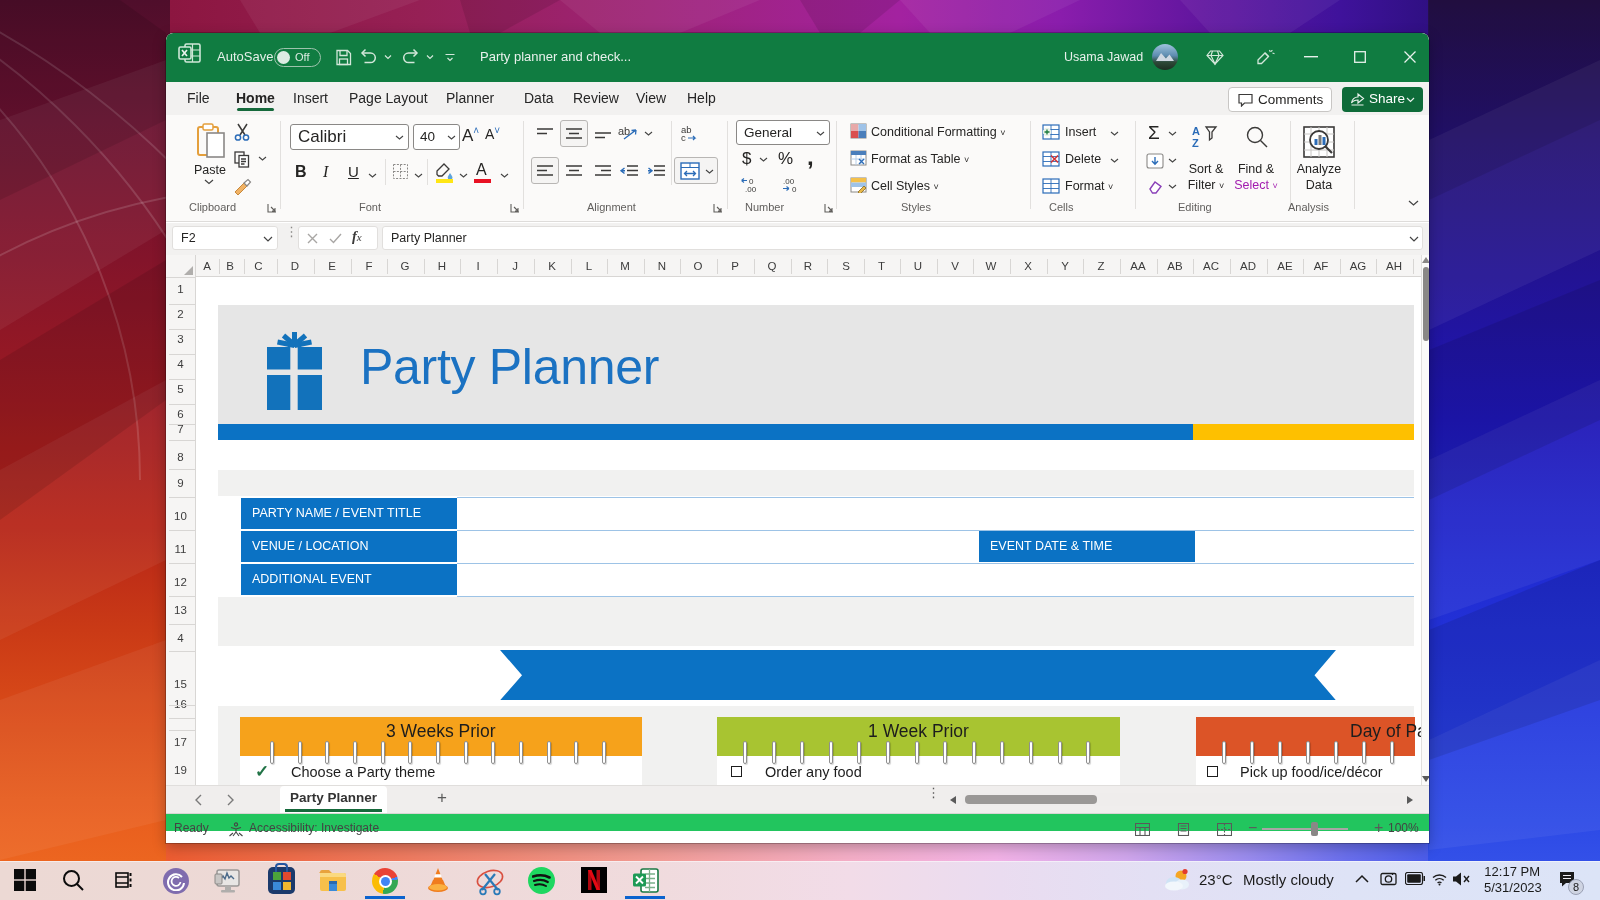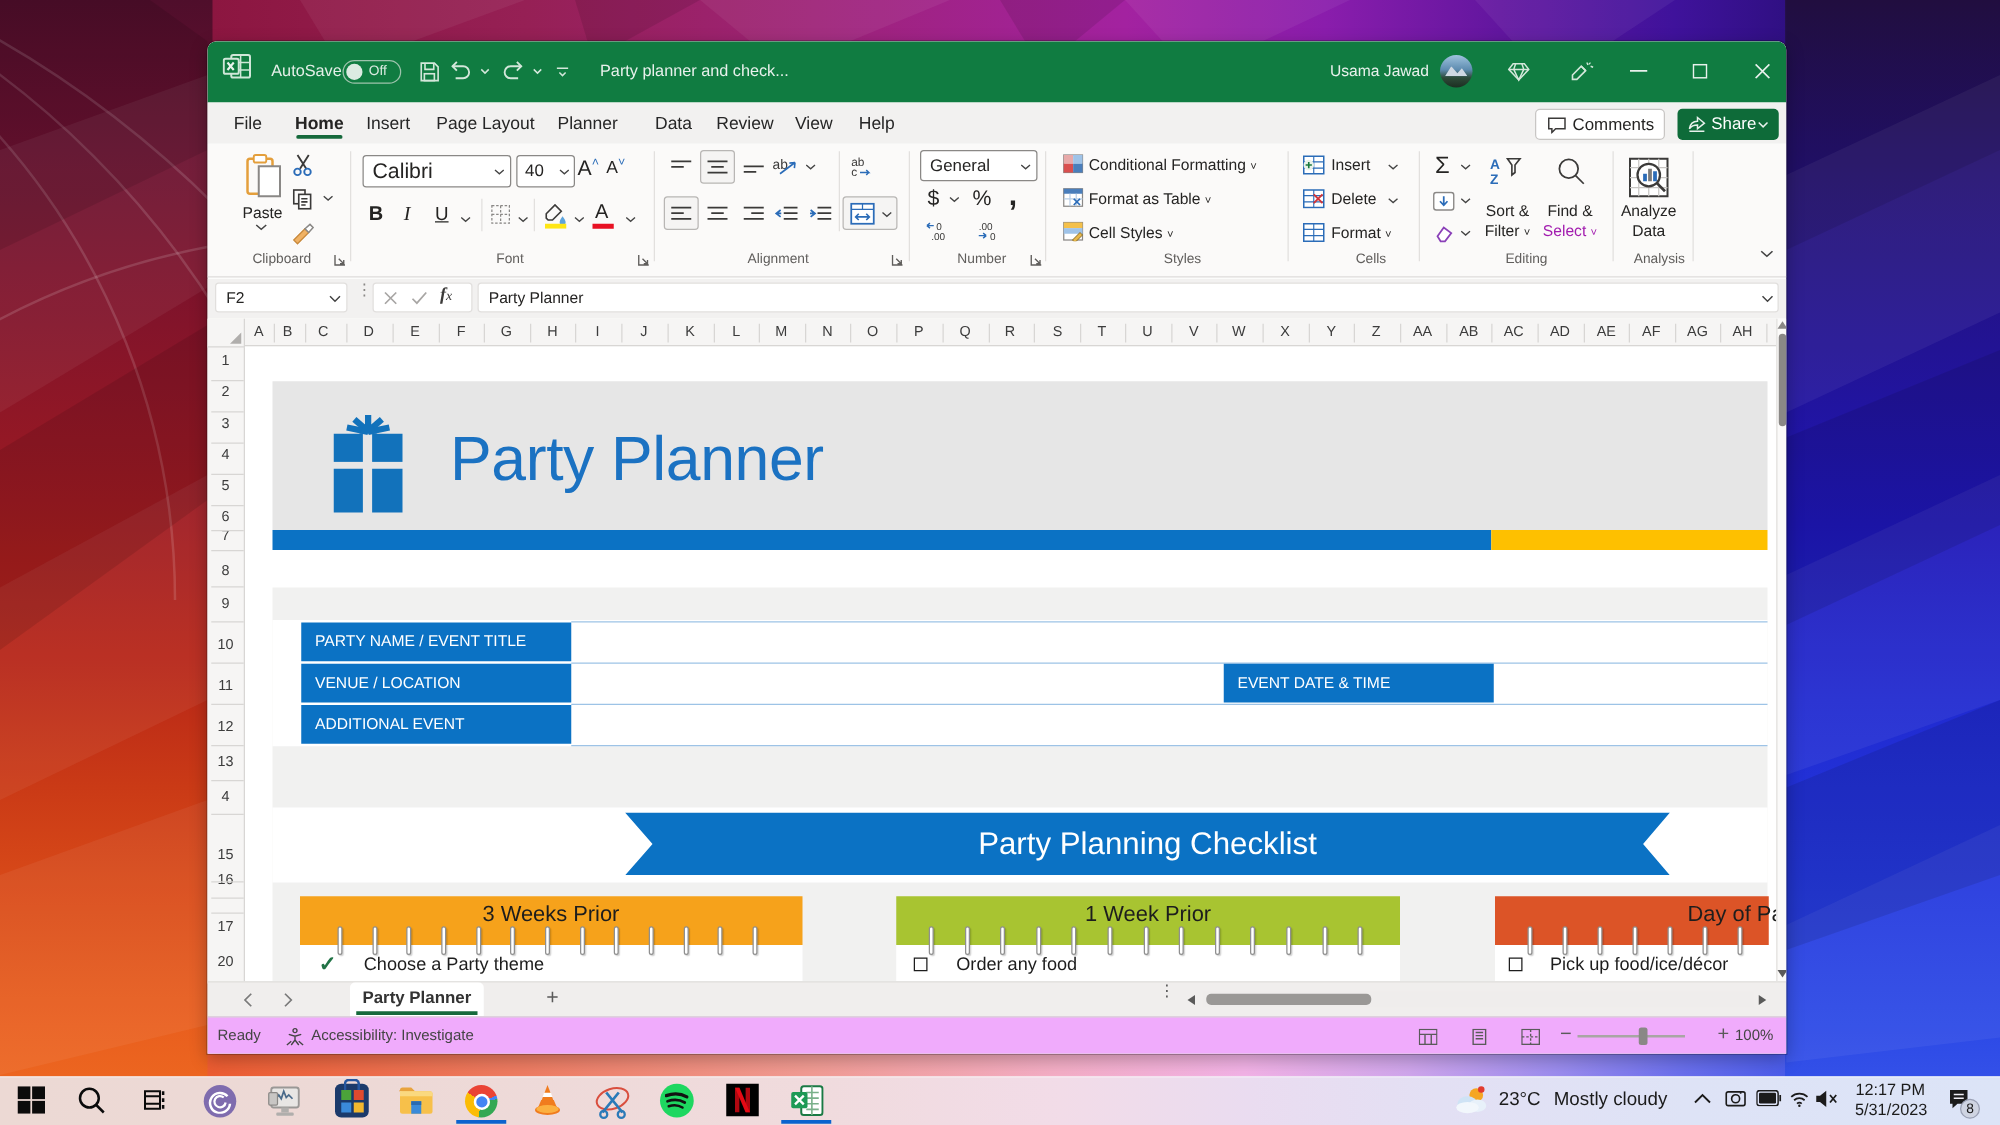"Clipboard" .glabel { text-align: right -> left }
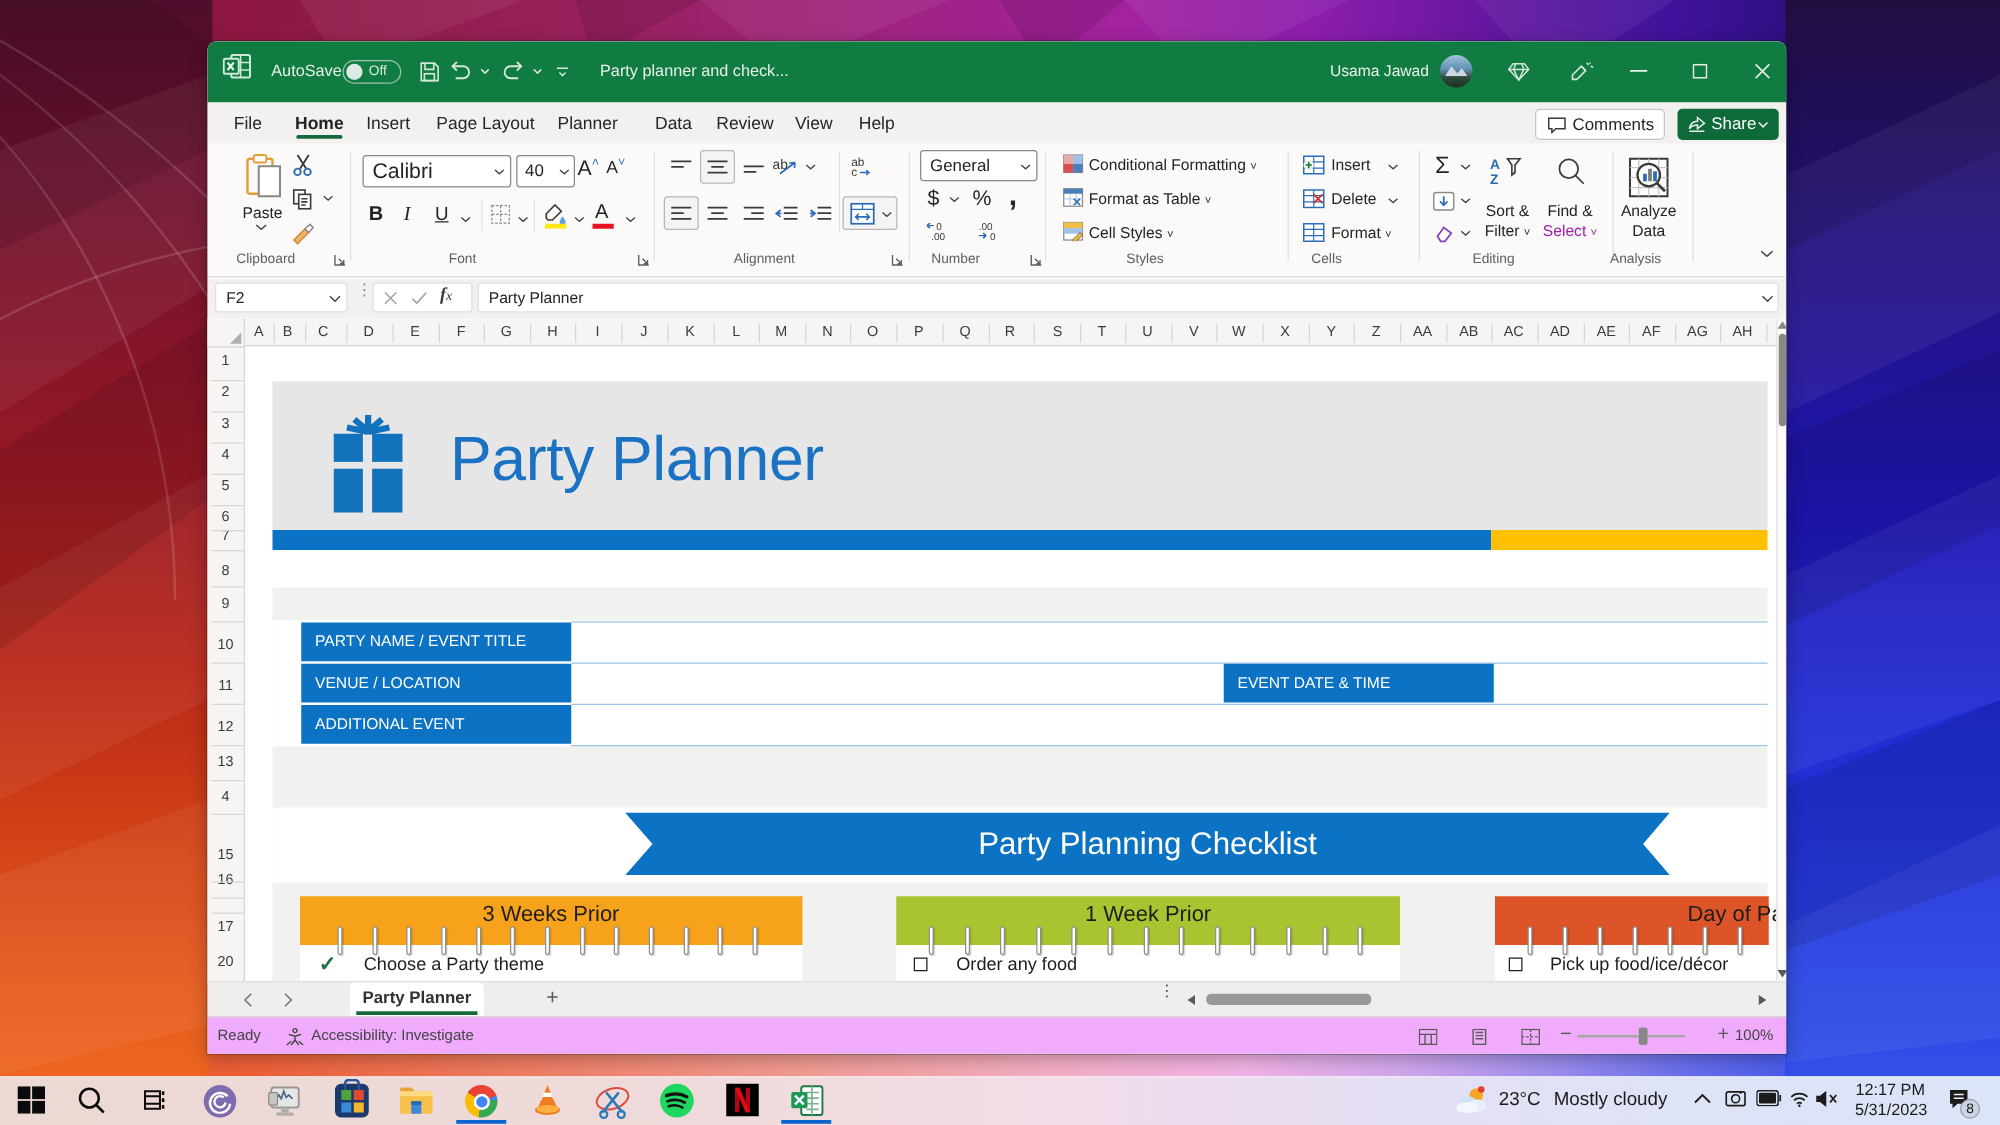"Party Planning Checklist" div.abs { html: <div>Party Planning Checklist</div> -> none }
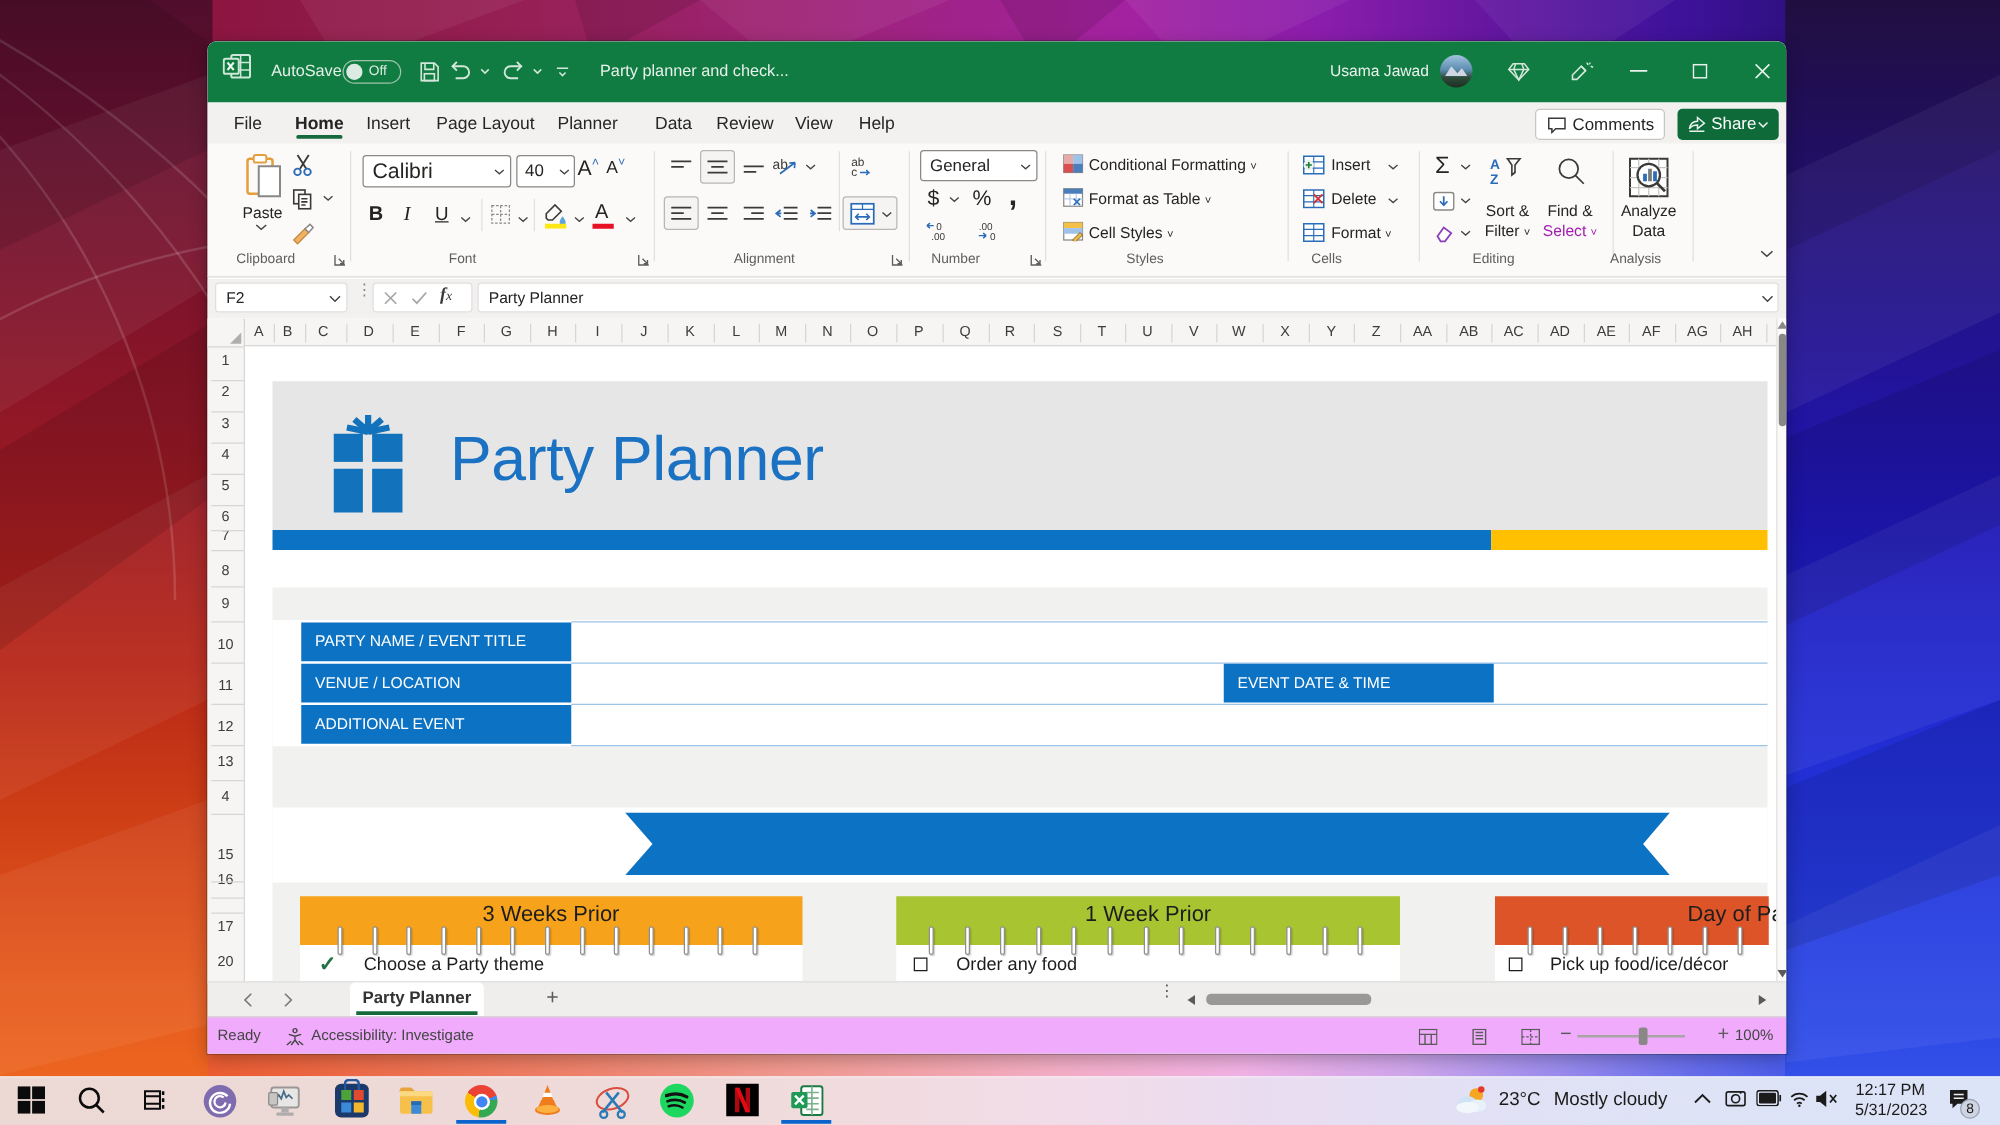"20" div.rhl { text: 20 -> 19 }
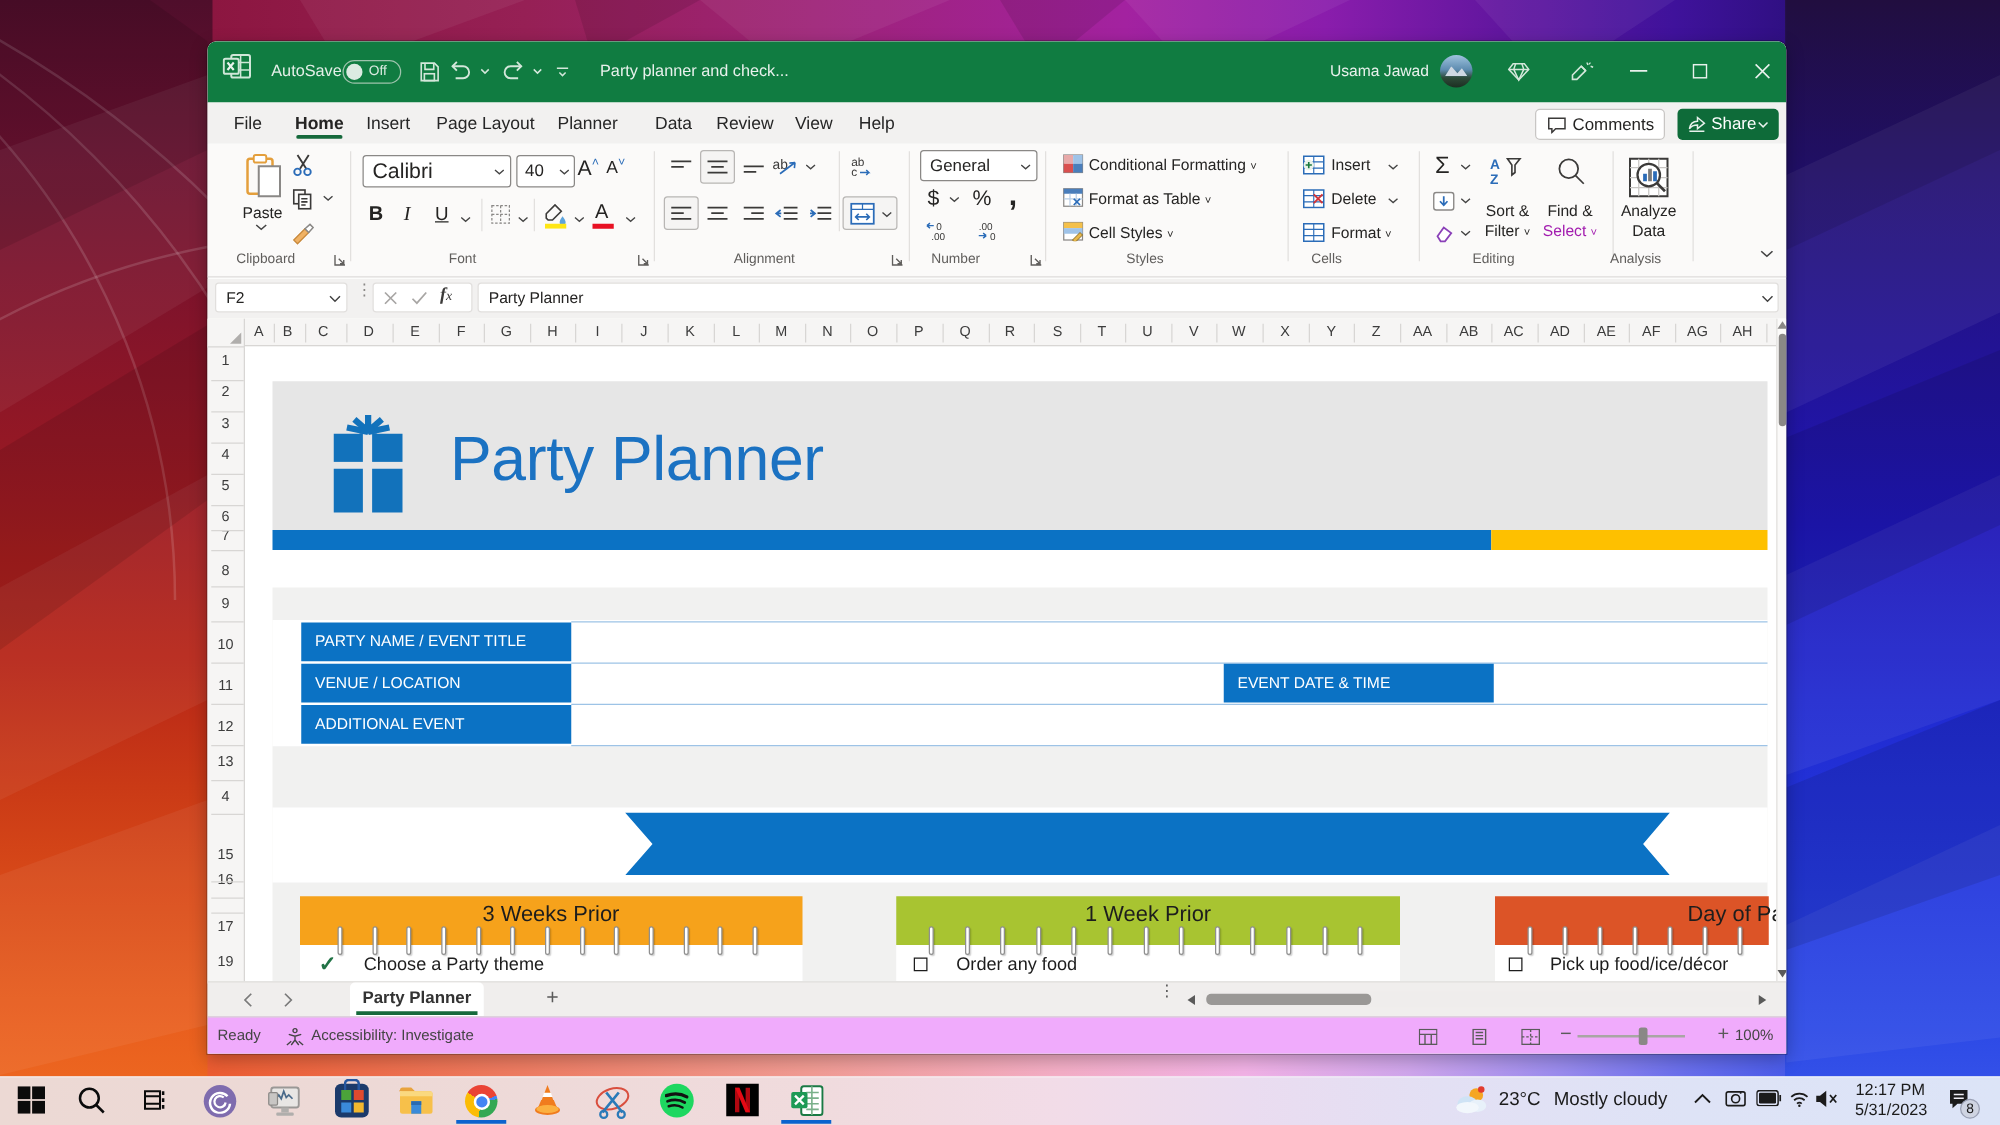"Ready" #statusbar { background: #f0abfc -> #22c55e; height: 30px -> 18px }
